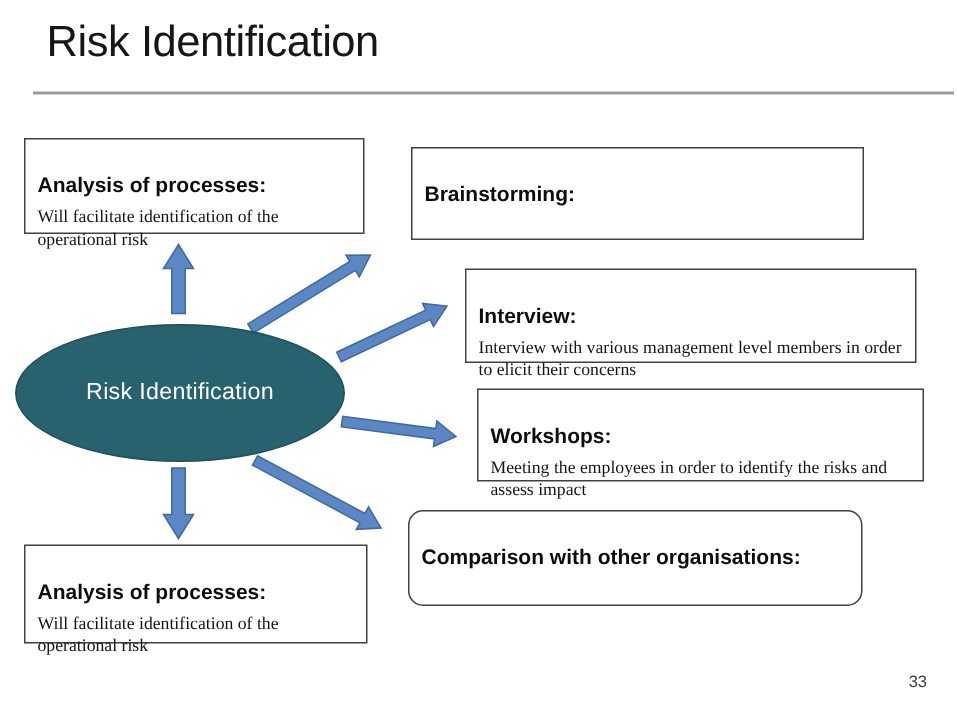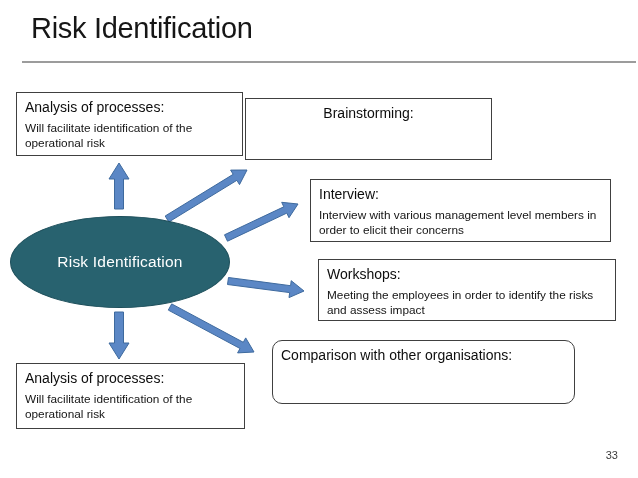"Analysis of processes:" .box-heading { font-weight: normal -> bold; margin: 0 0 4px 0 -> 16px 0 4px 0 }
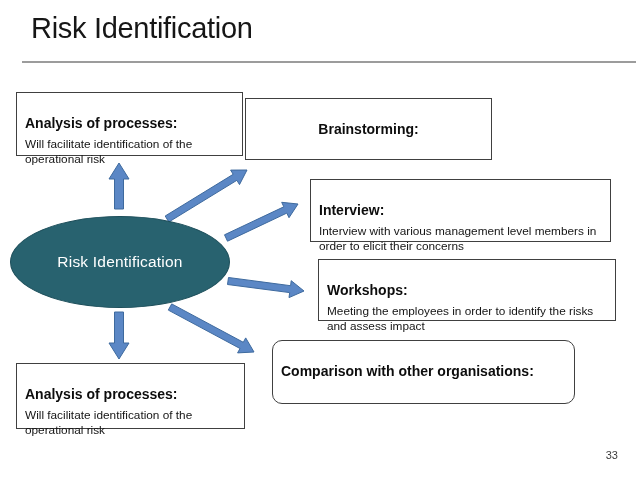"Brainstorming:" div.box { left: 245px -> 274px; text-align: center -> none; width: 247px -> 302px }
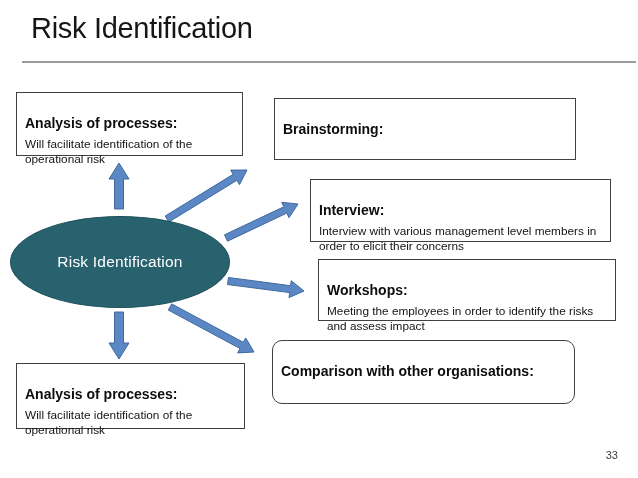"Will facilitate identification of the" .box-body { font-family: none -> Liberation Serif, serif }
